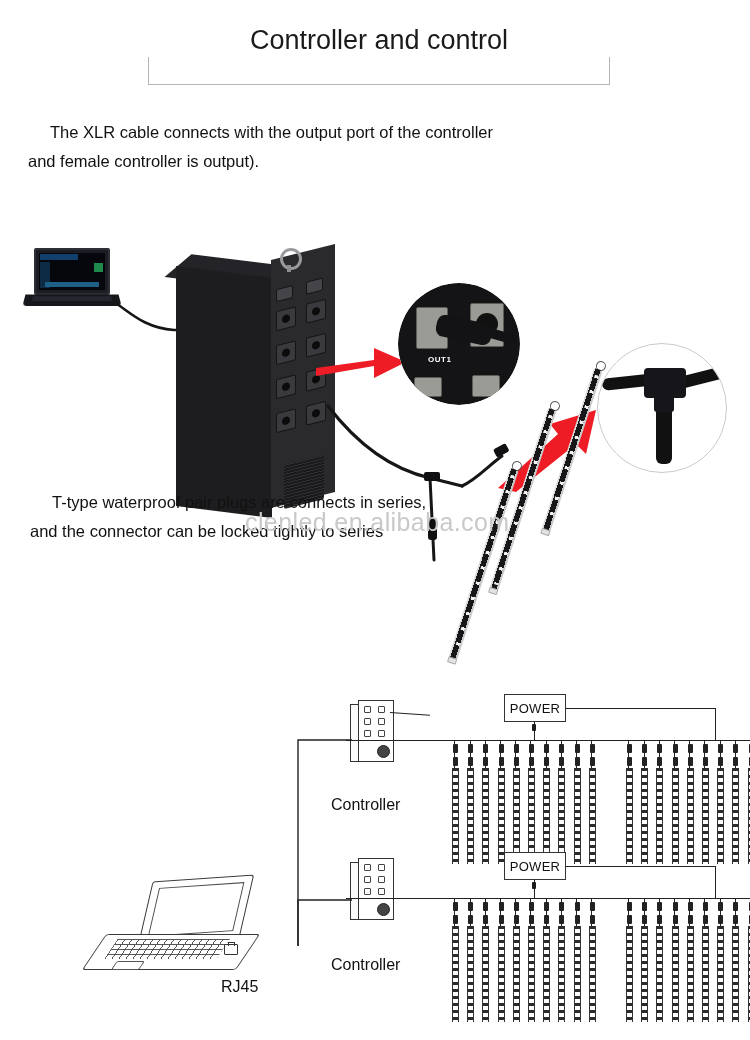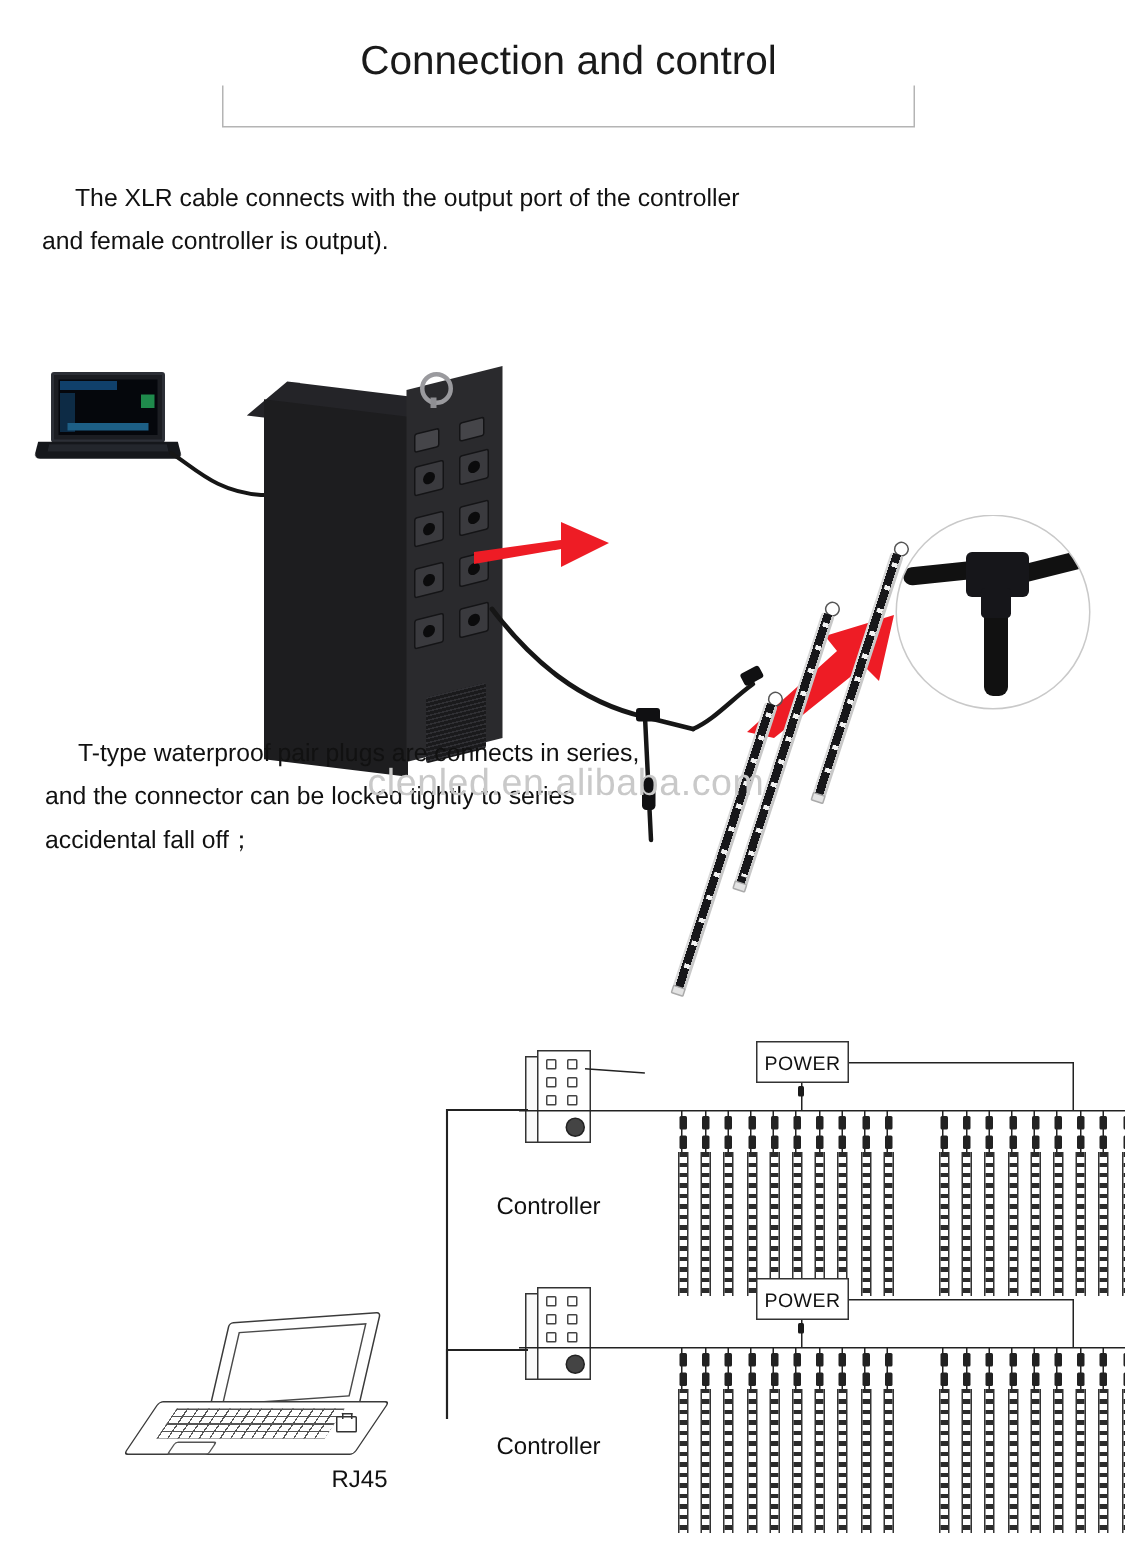"Connection and control" div.title-text { text: Connection -> Controller }
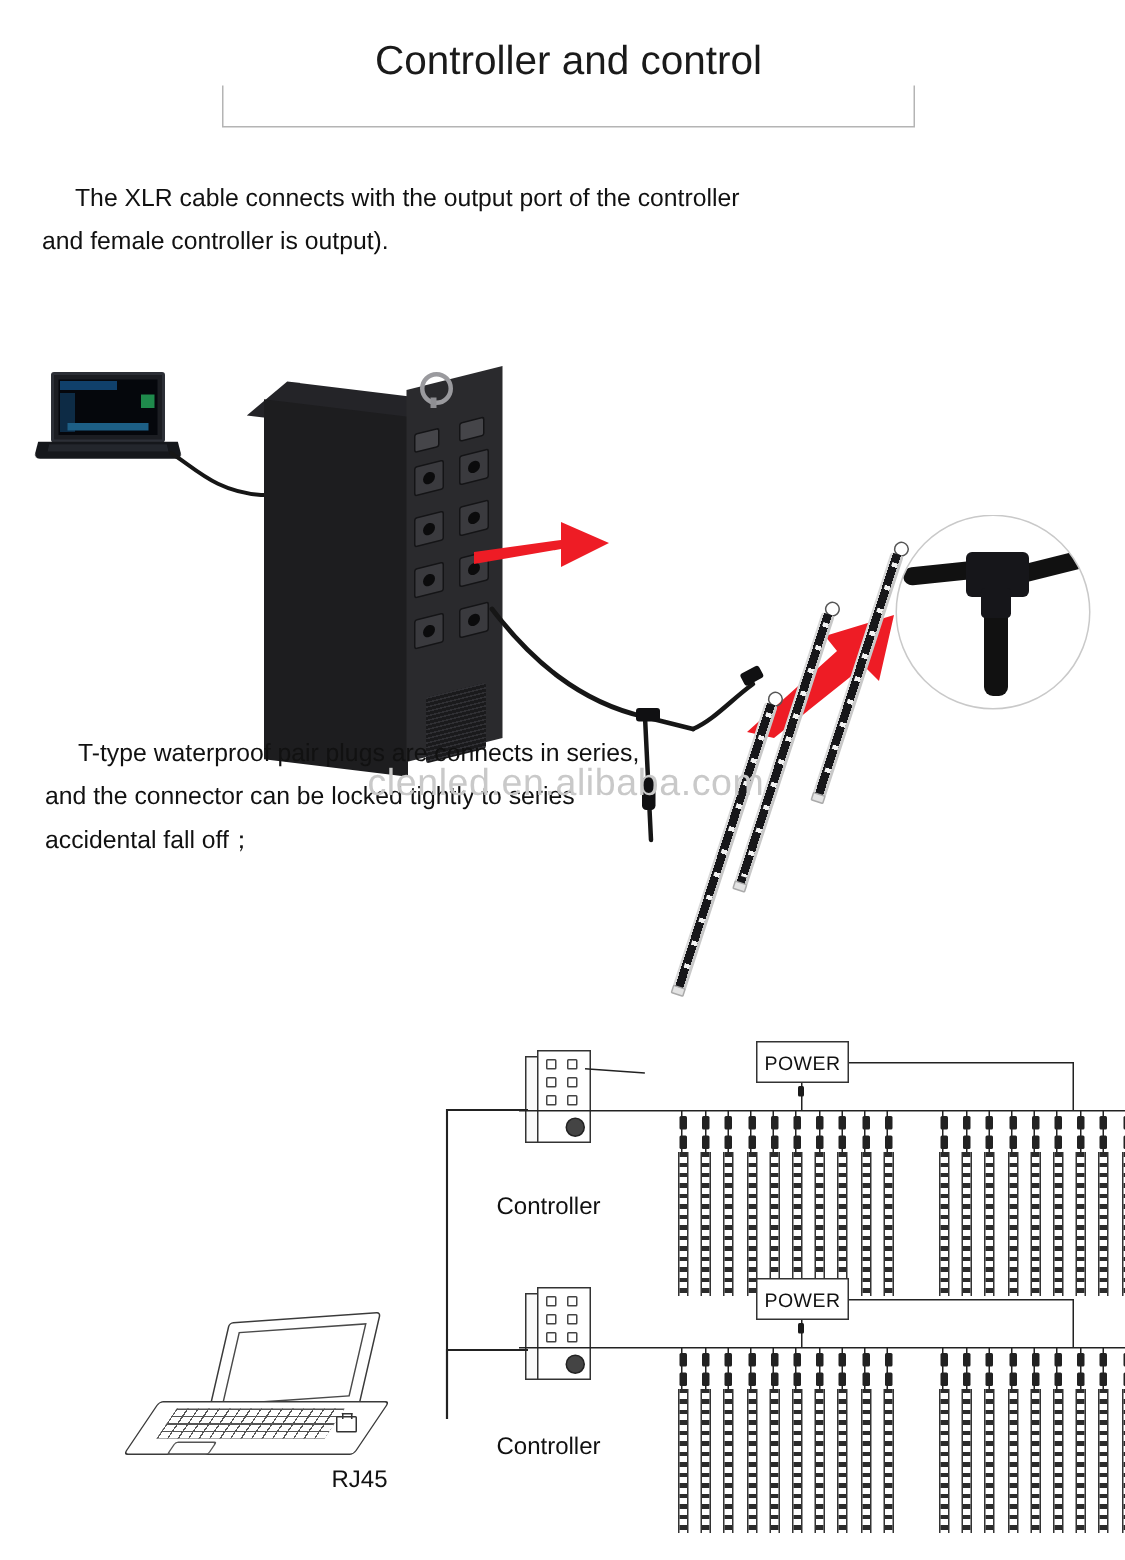"OUT1" div.inset { html: none -> <div> <div></div> <div></div> <div></div> <div></div> <div></div> <div></div> <div>OUT1</div> <div></div> <div></div> </div> }
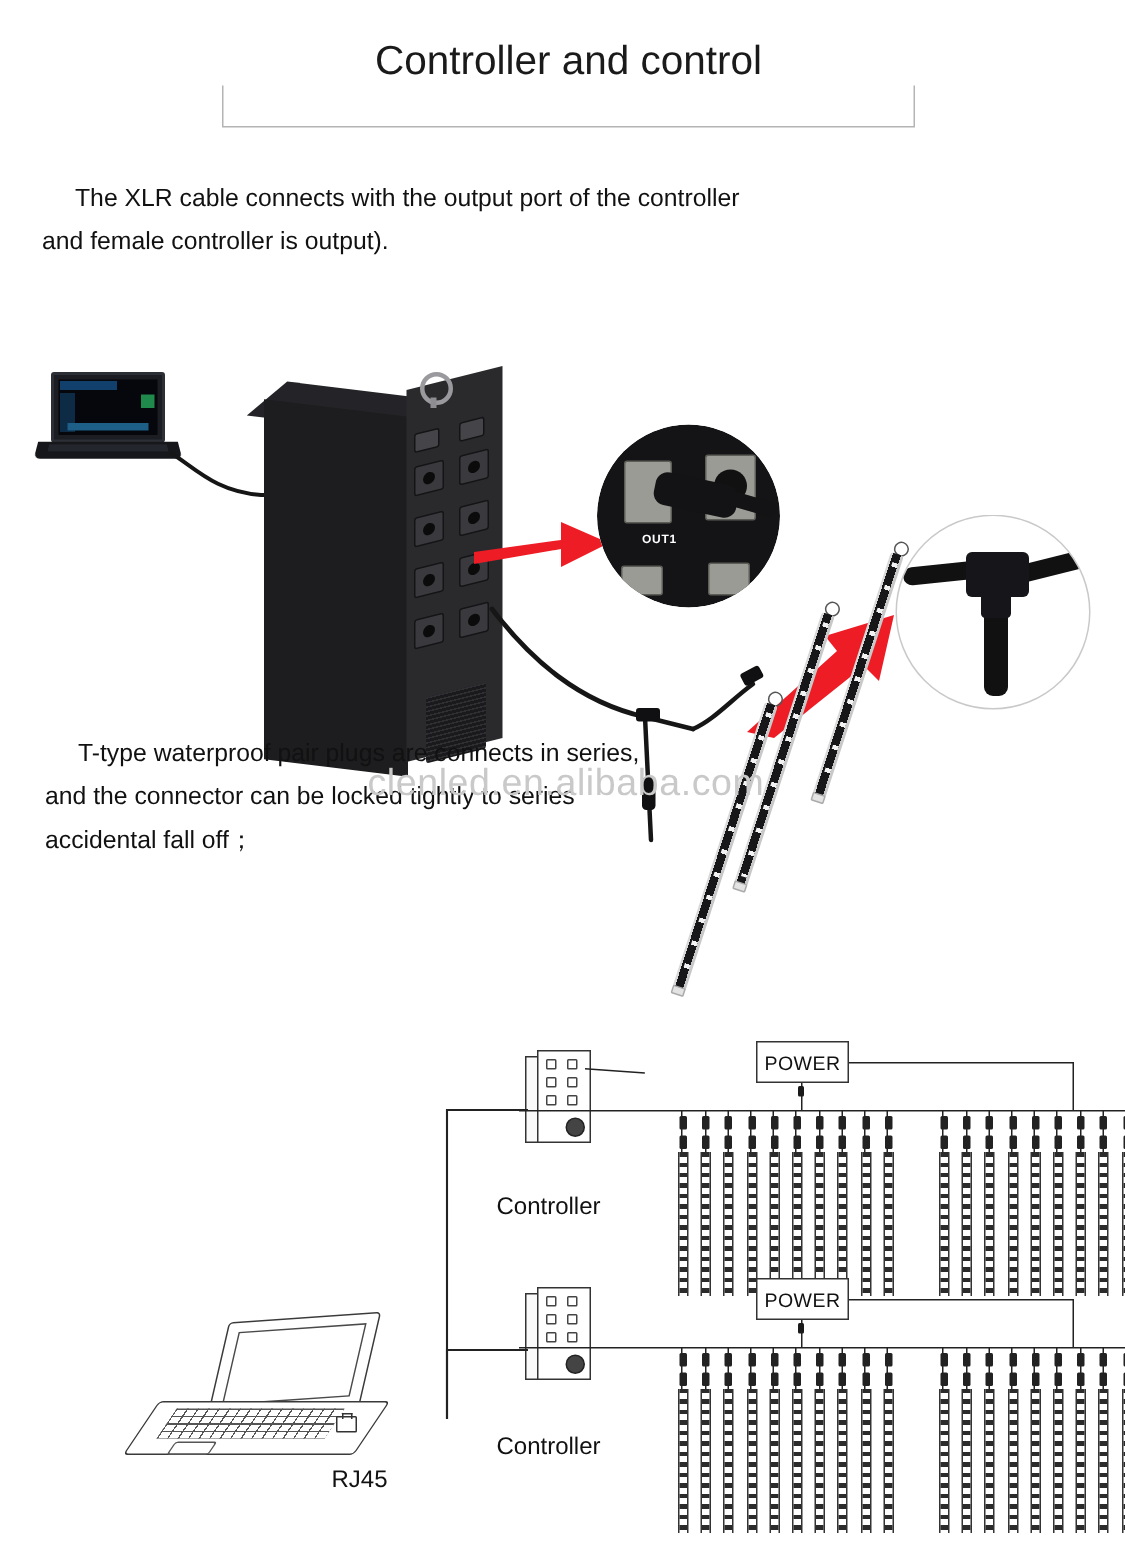"accidental fall off；" span.ln { html: <span>accidental fall off；</span> -> none }
